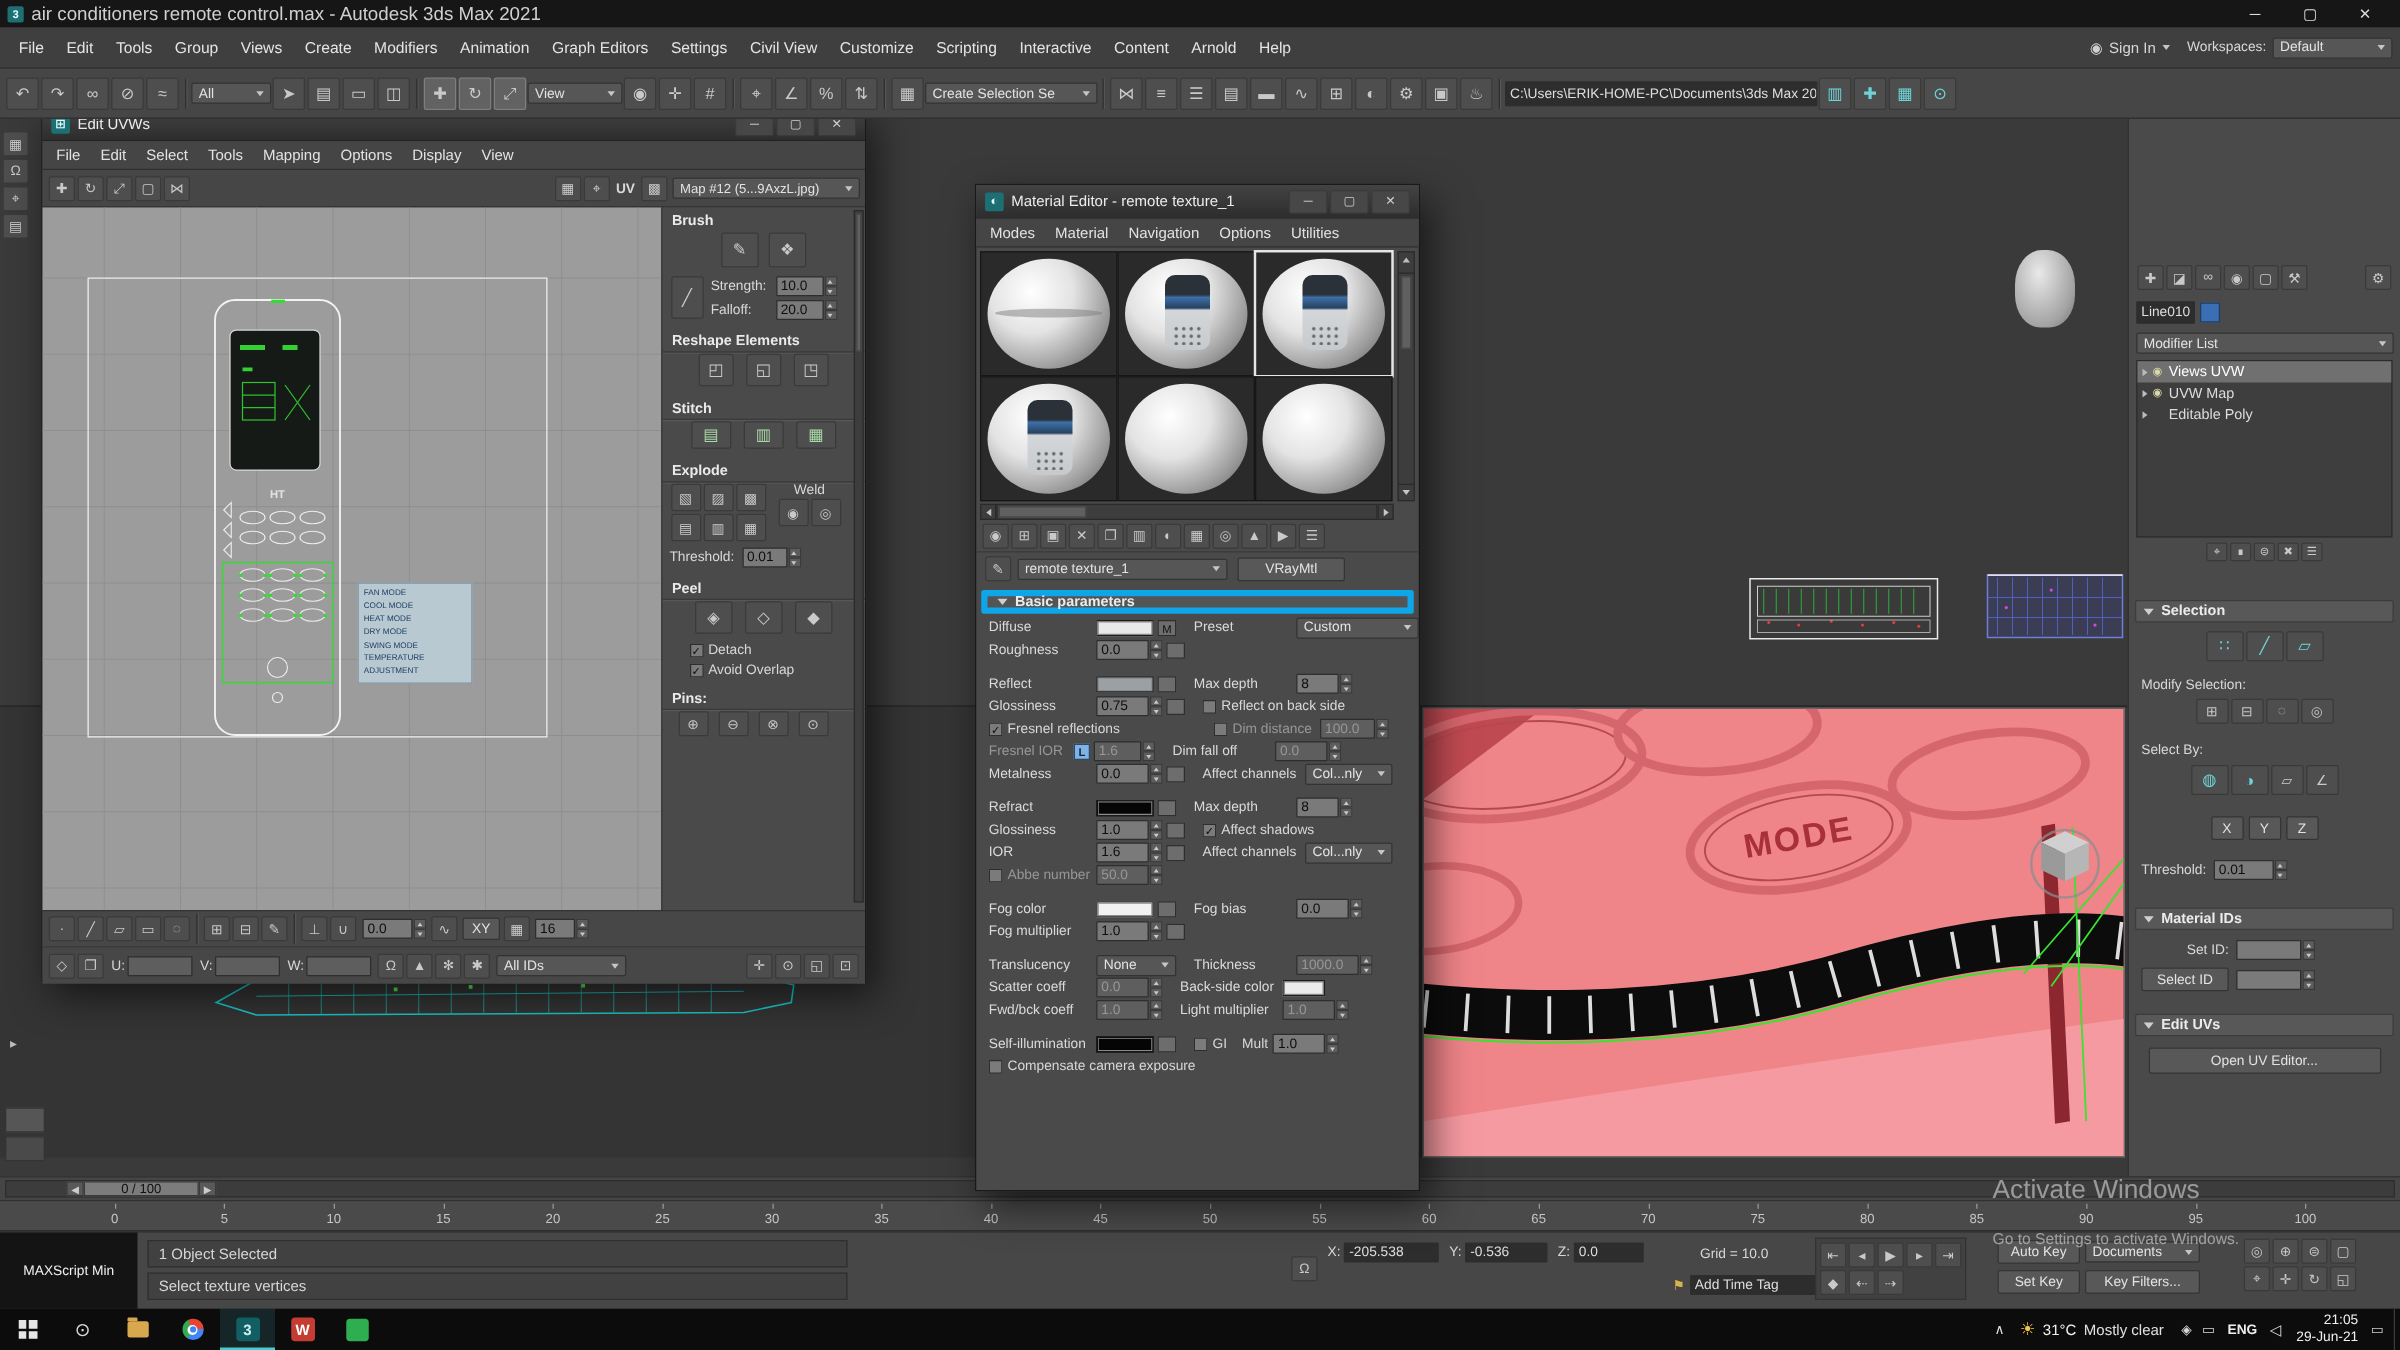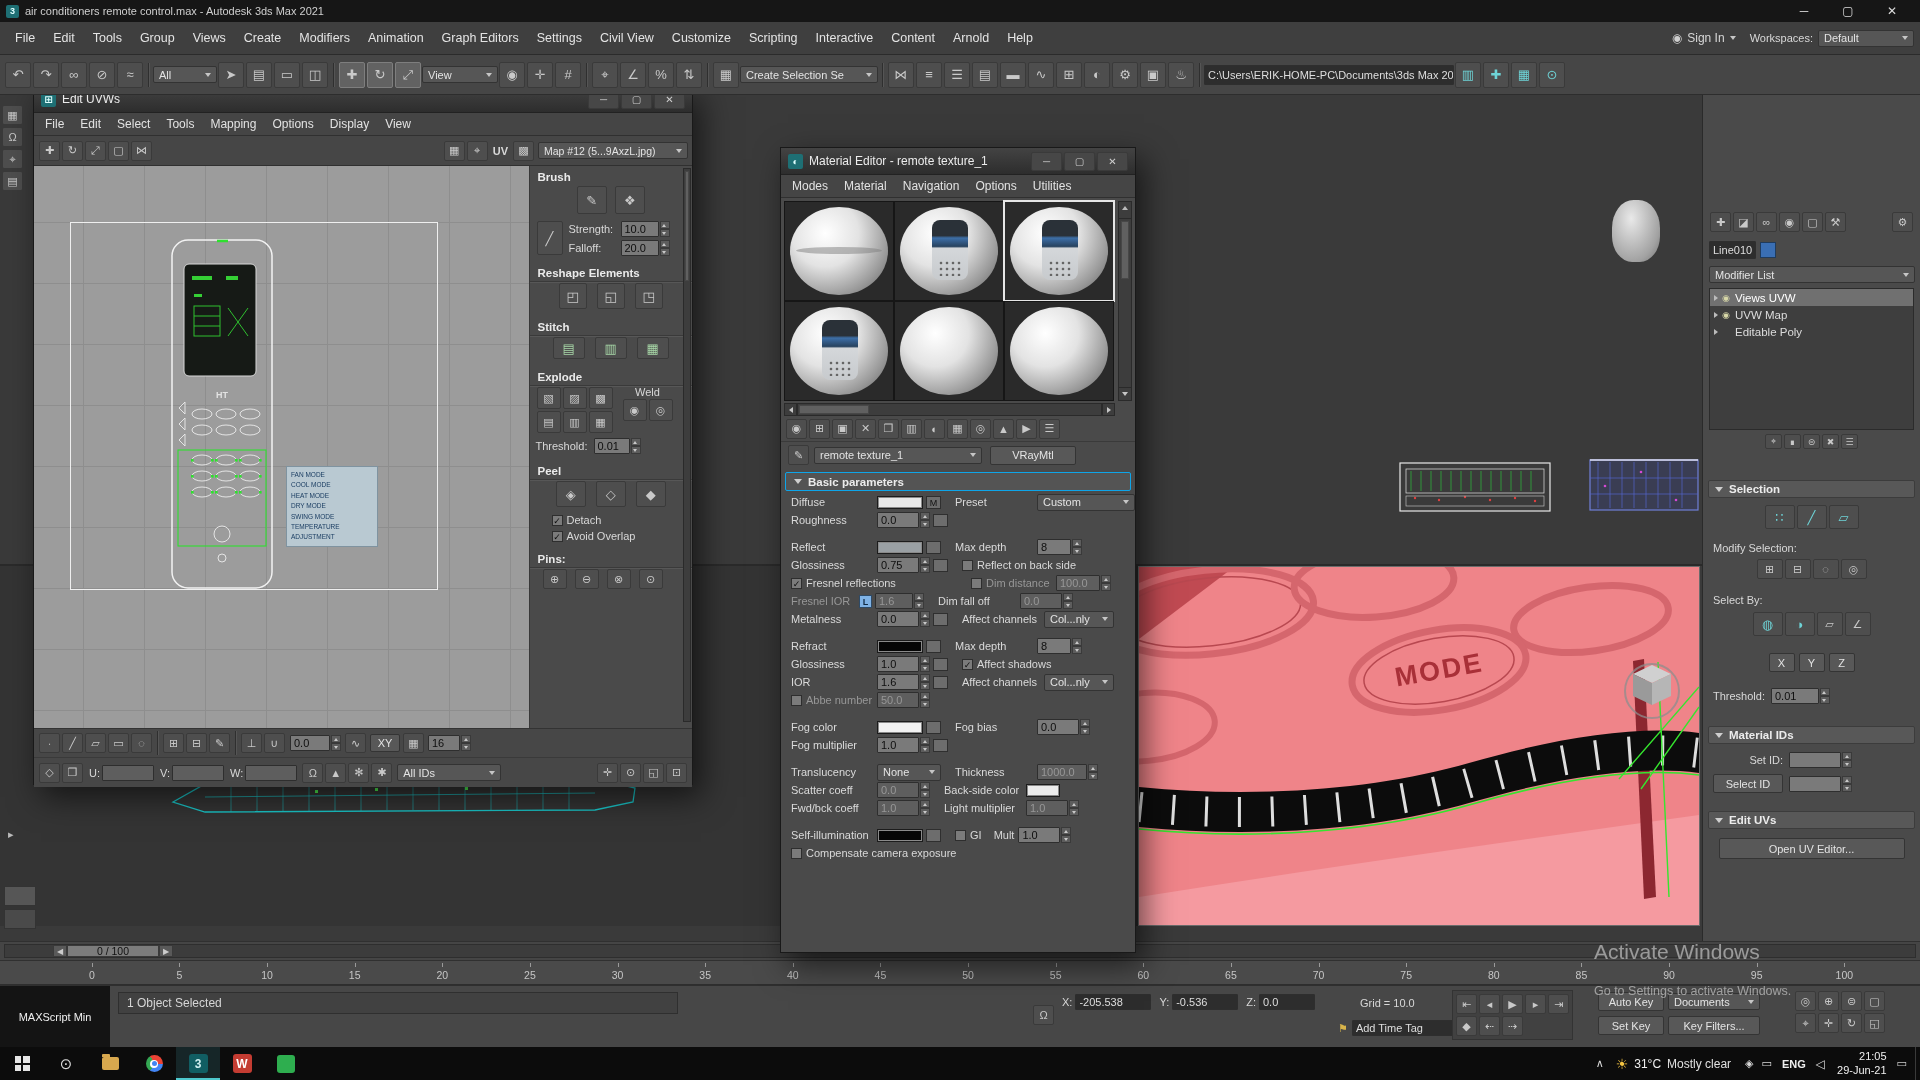"air conditioners remote control.max -" span { font-size: 11px -> 15px }
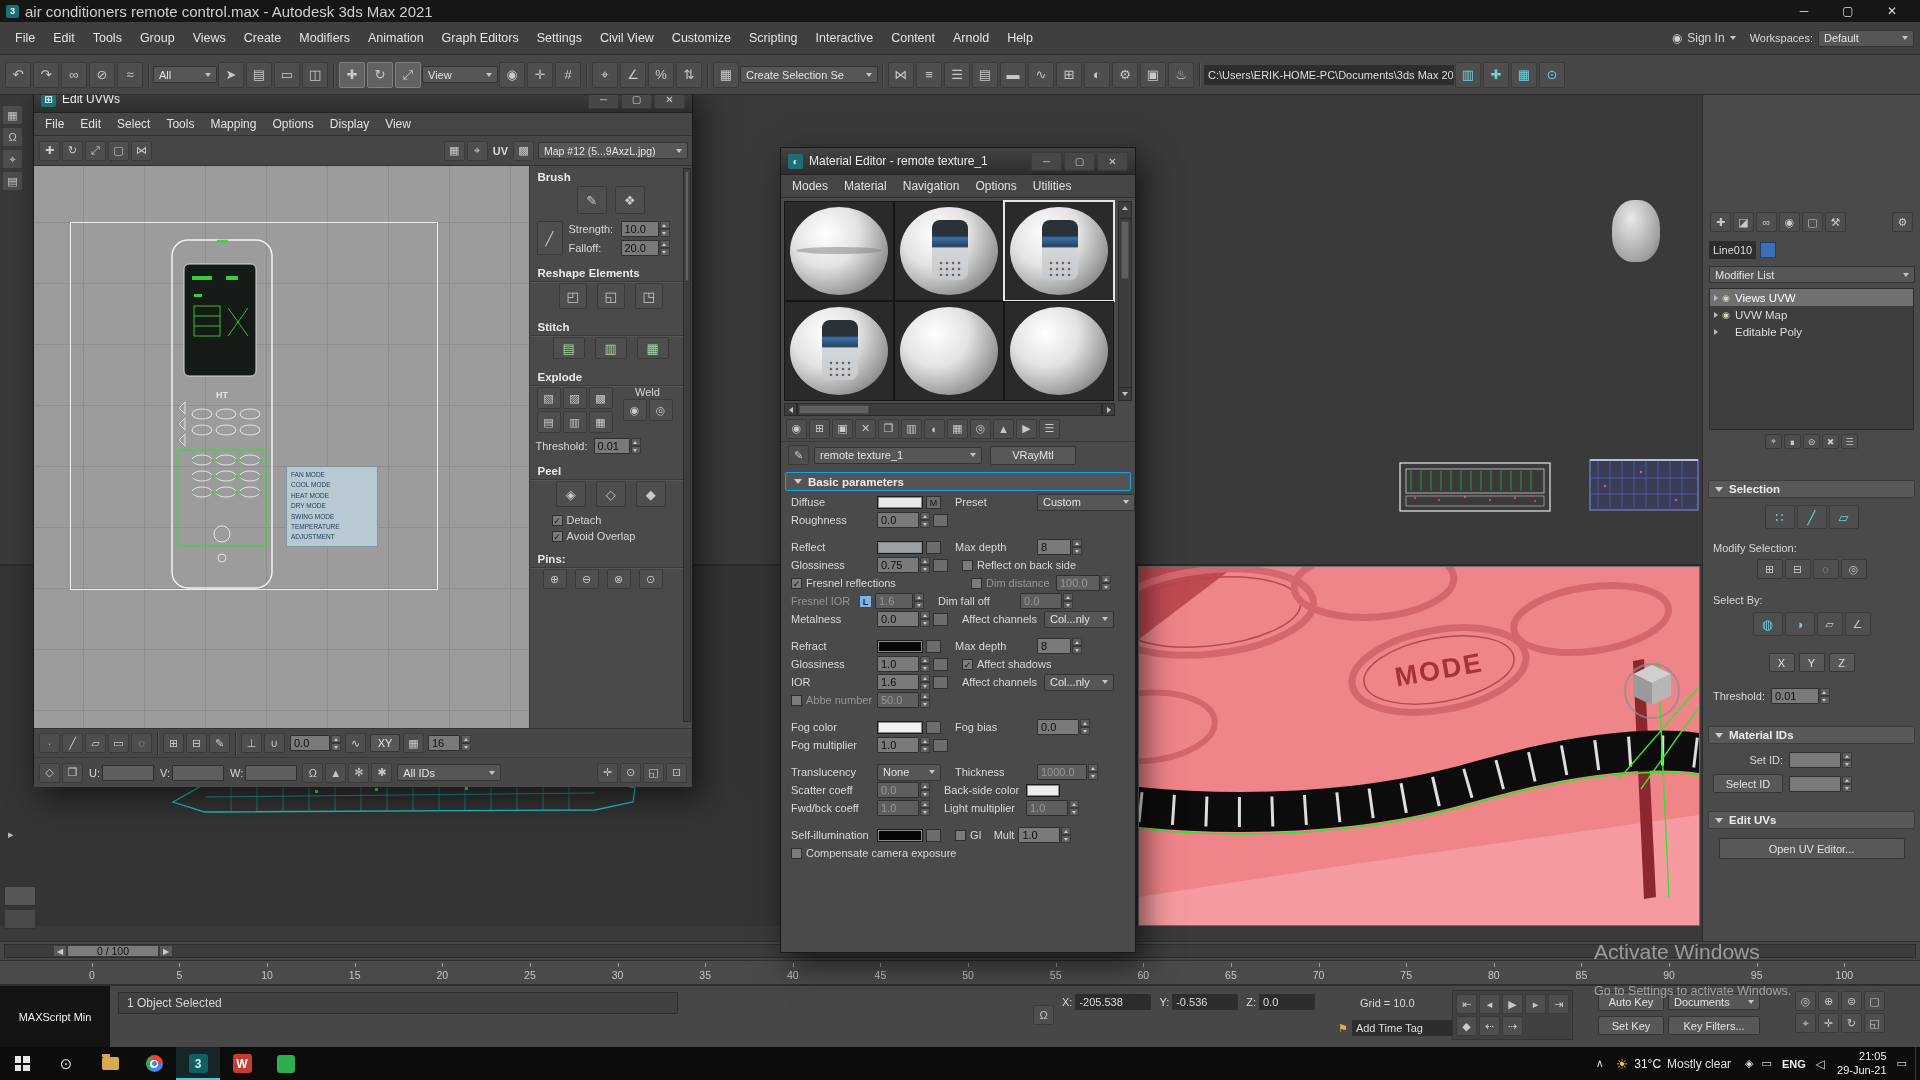"Basic parameters" .rollhead { border: 1px solid #0ea5e9 -> 5px solid #0ea5e9 }
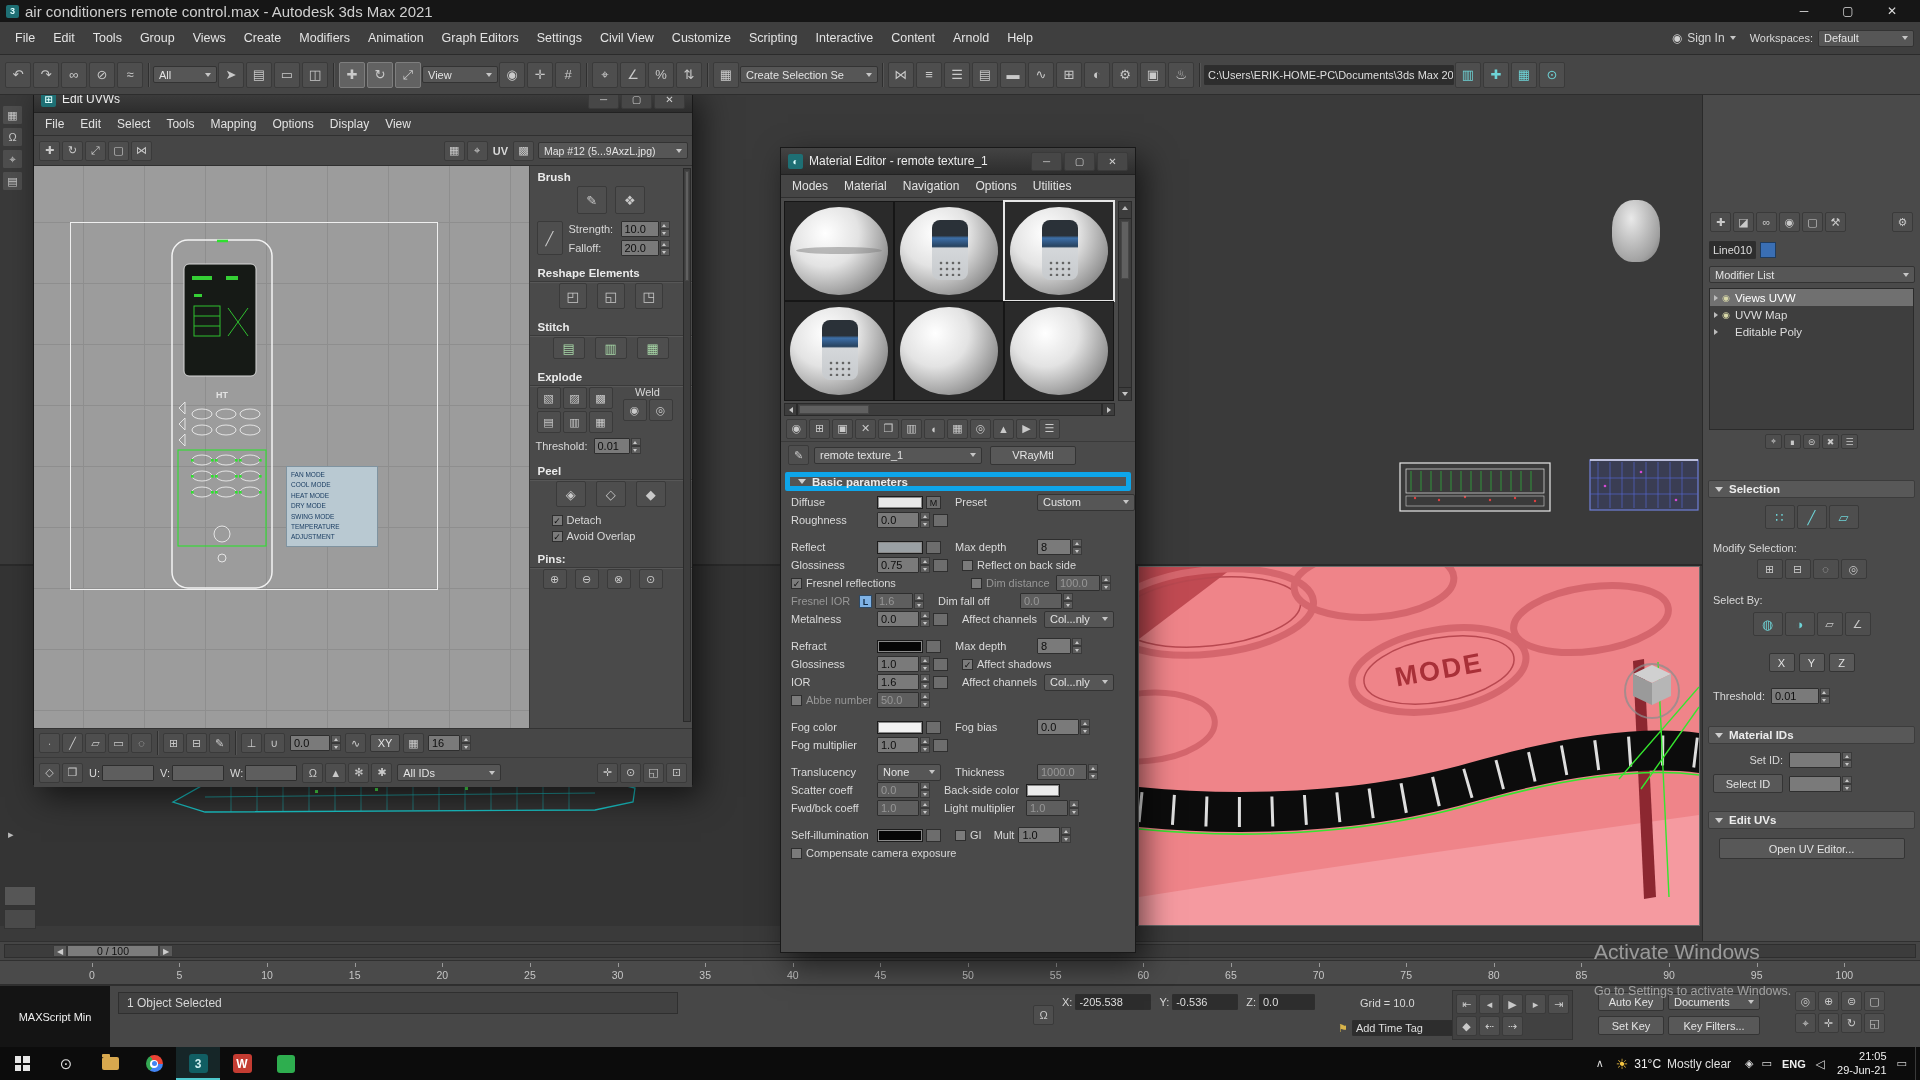"Select texture vertices" div.abs { html: none -> <div>Select texture vertices</div> }
